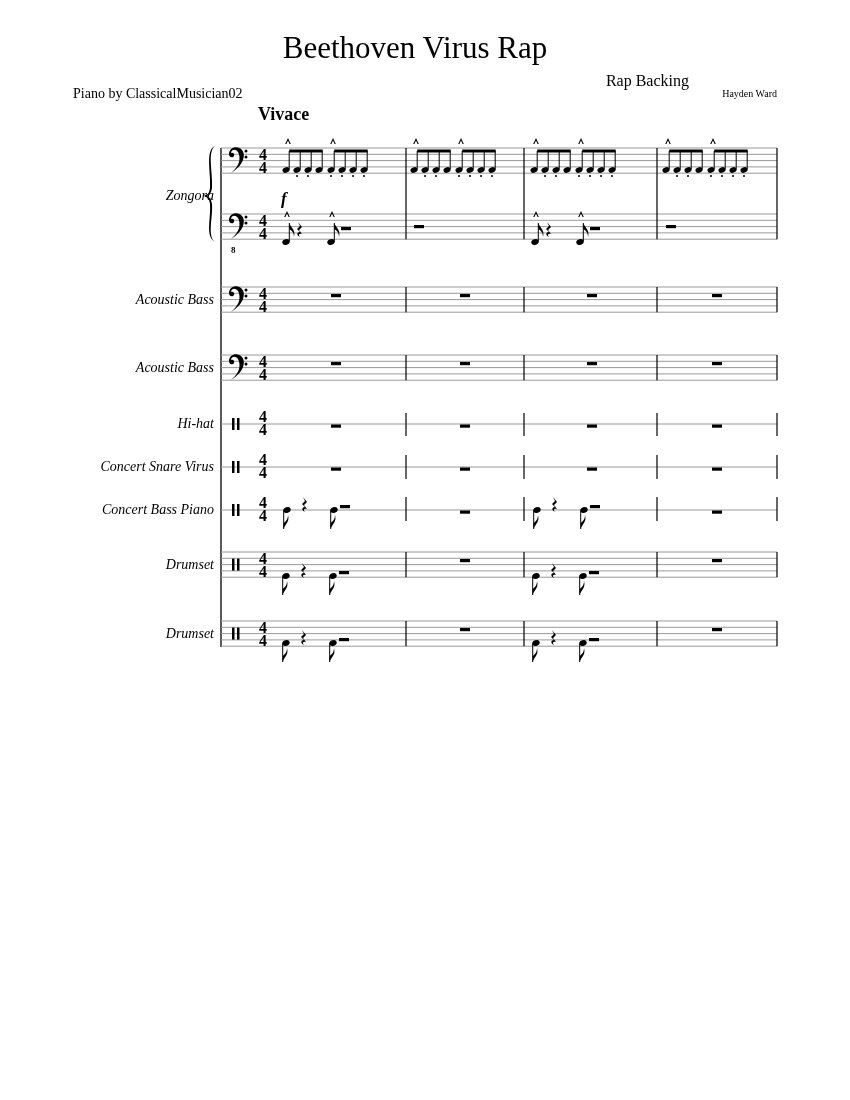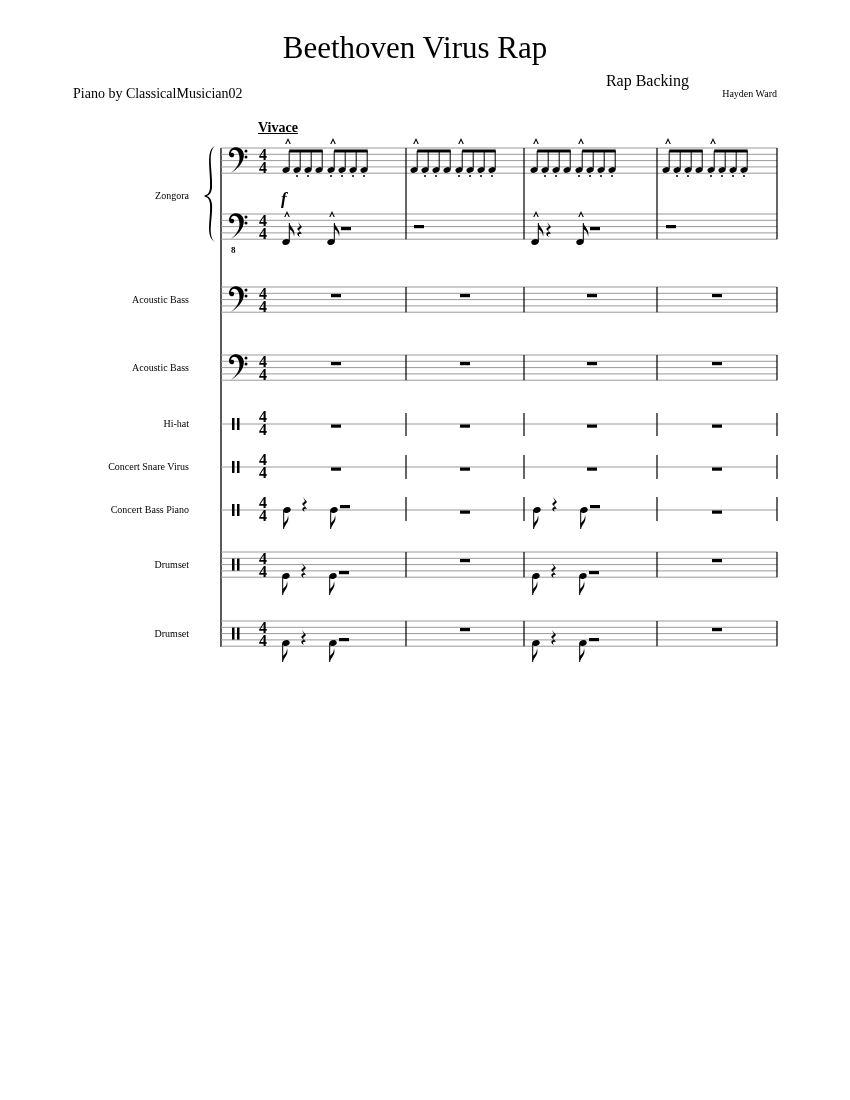"Vivace" .tempo { font-size: 14px -> 18px; text-decoration: underline -> none; top: 120px -> 106px }
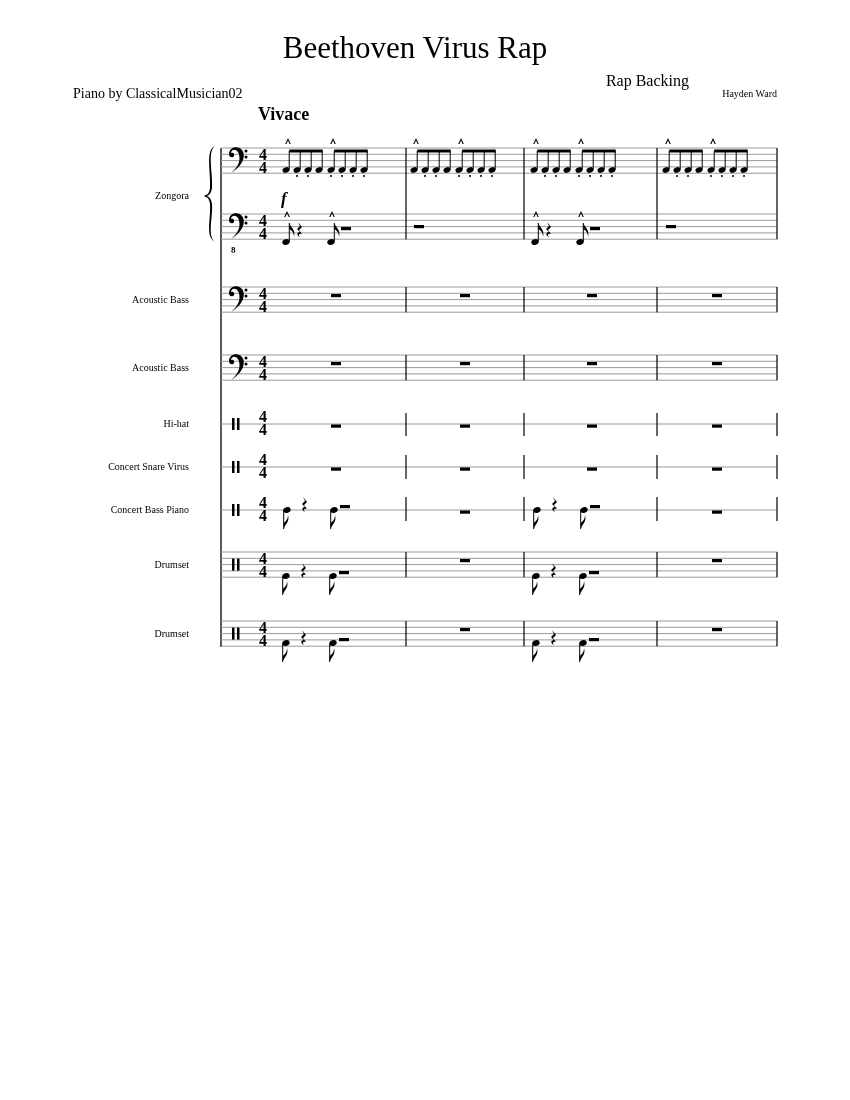"Zongora" .instr { font-size: 10px -> 14px; font-style: none -> italic; right: 661px -> 636px }
